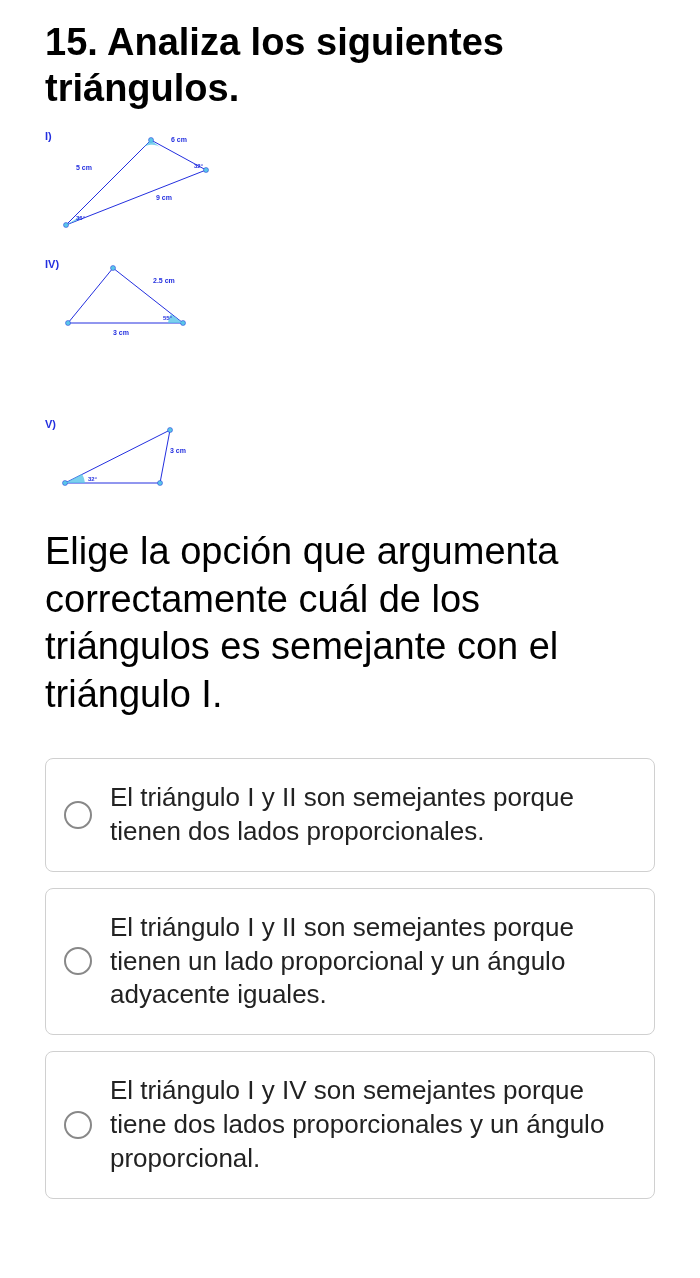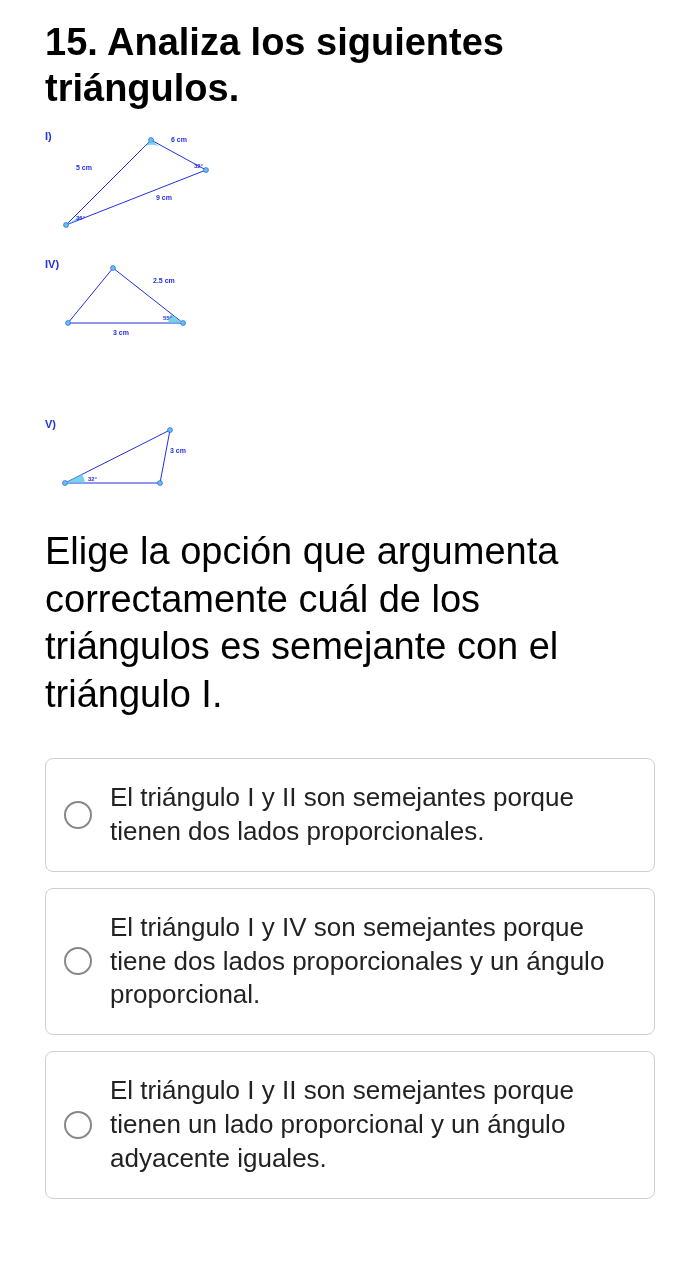"El triángulo I y IV" div.option { order: before "El triángulo I y II son semejantes porque tienen un" -> after "El triángulo I y II son semejantes porque tienen un" }
